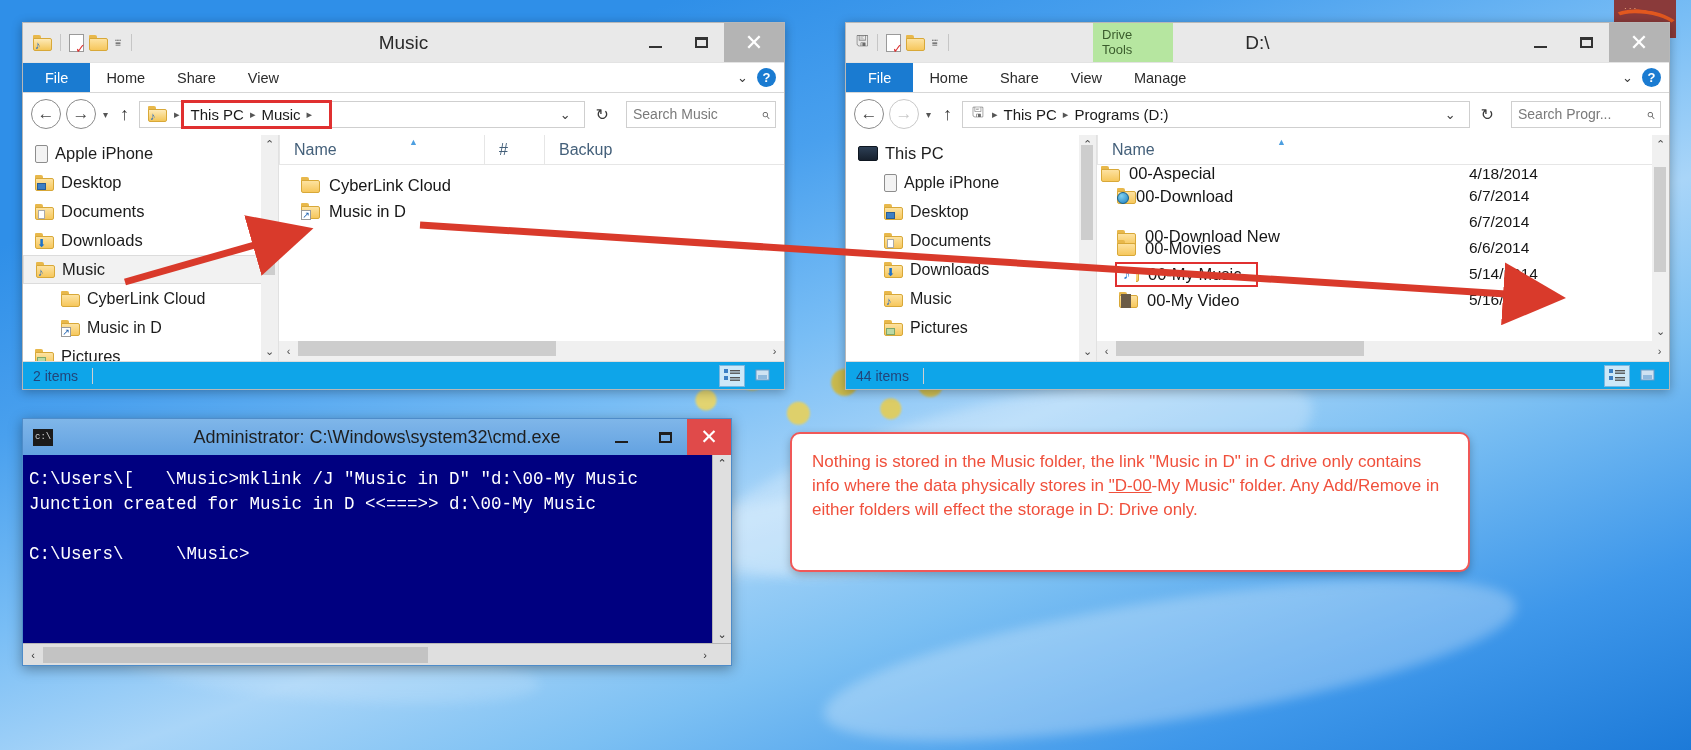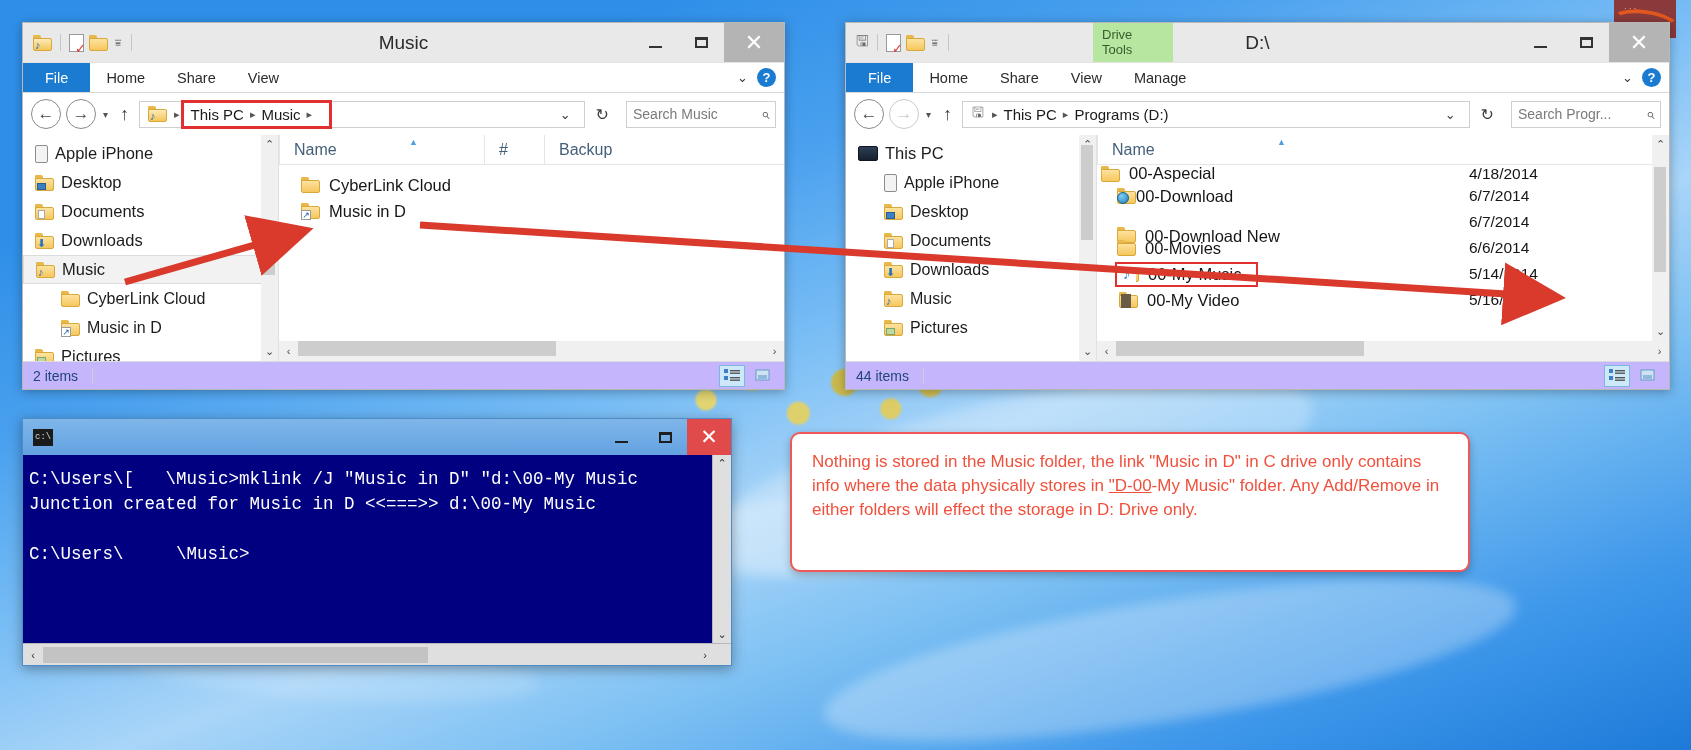"00-Download New" span { align-items: flex-start -> flex-end }
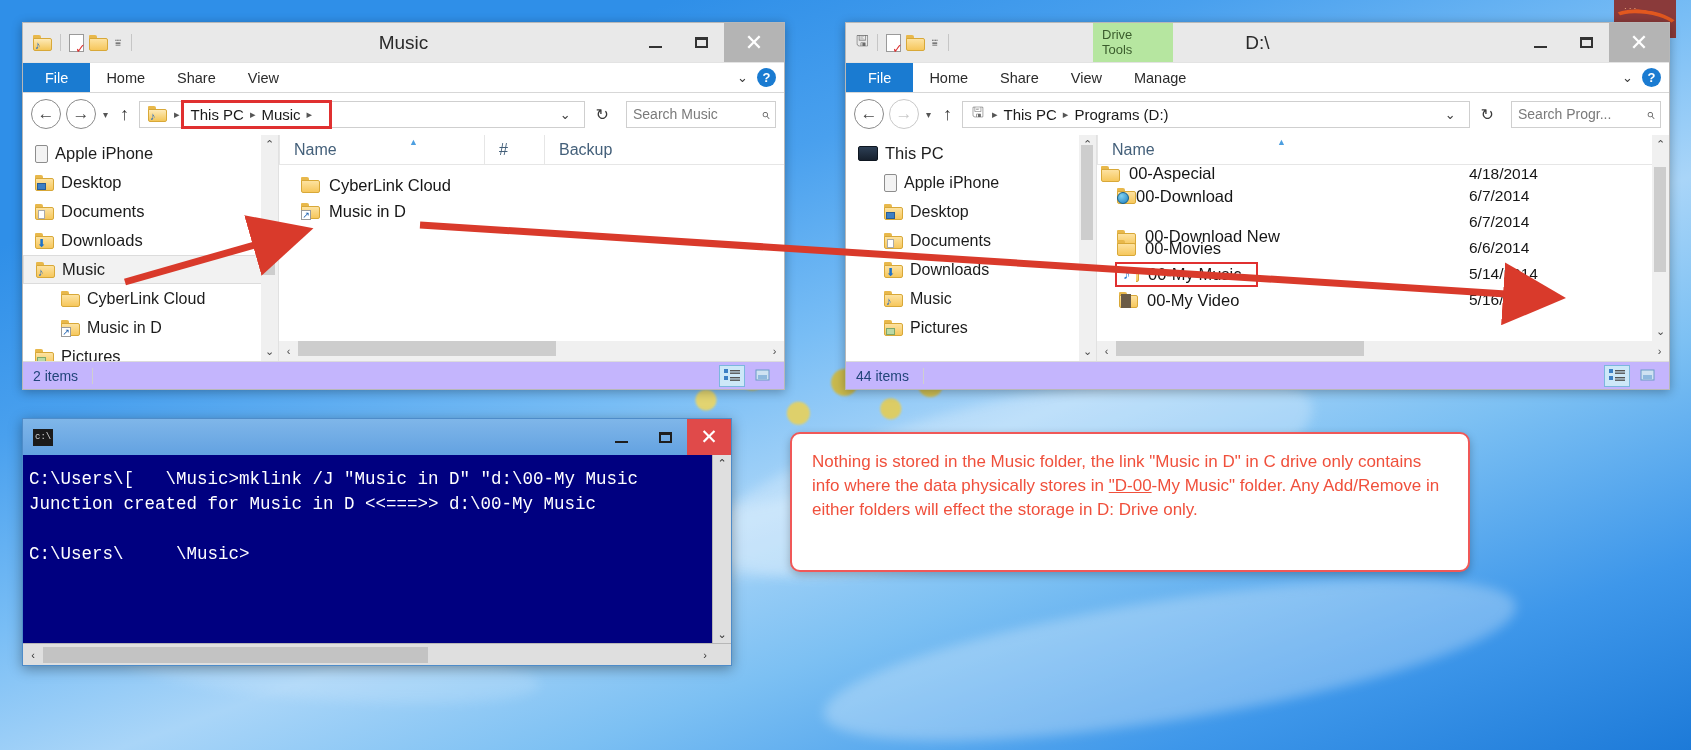"2 items" .statusbar { background: #c4b5fd -> #0ea5e9 }
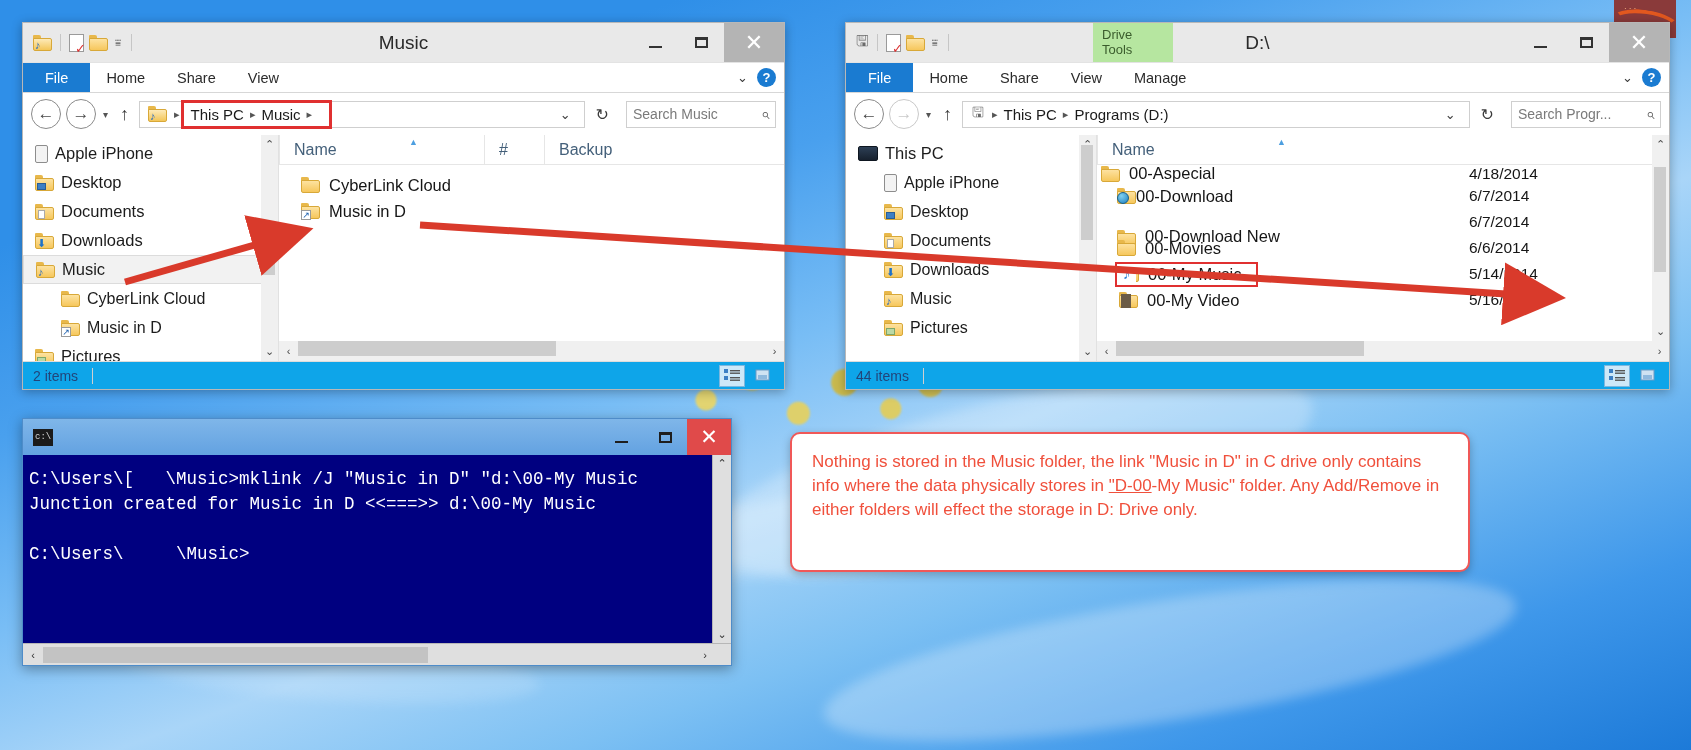"Administrator:" div.cmd-titletext { html: none -> <div>Administrator: C:\Windows\system32\cmd.exe</div> }
